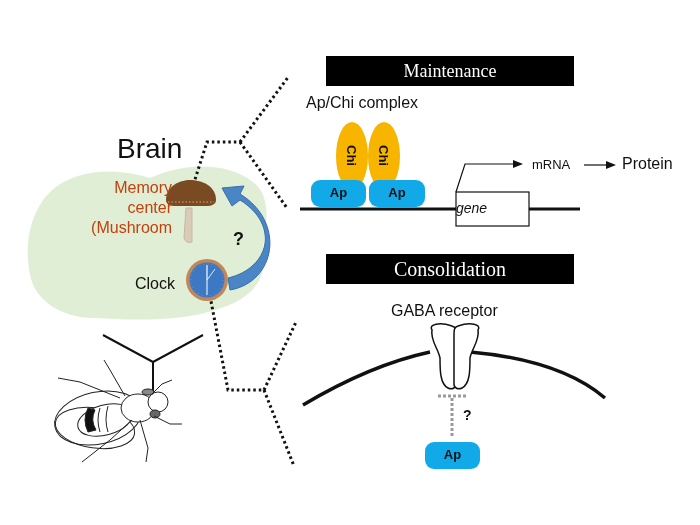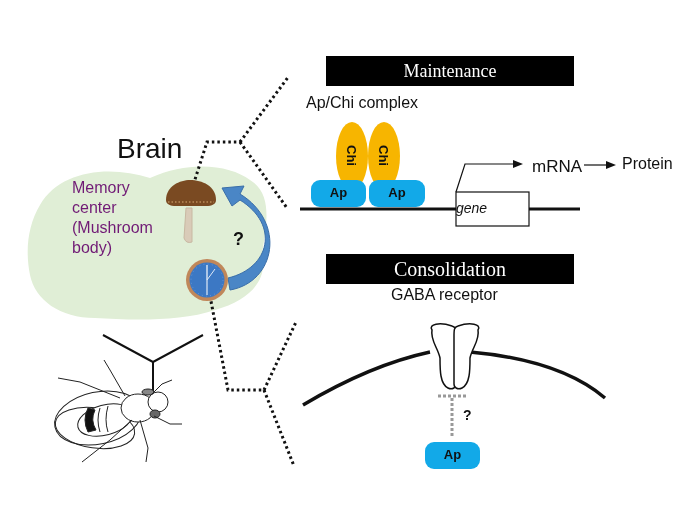"mRNA" div.lbl { font-size: 17px -> 13px }
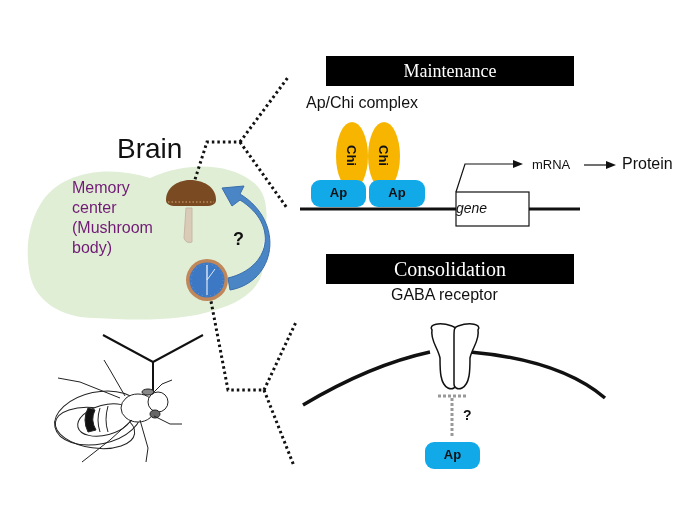"Memory" div { color: #701a75 -> #c2410c; text-align: left -> right }
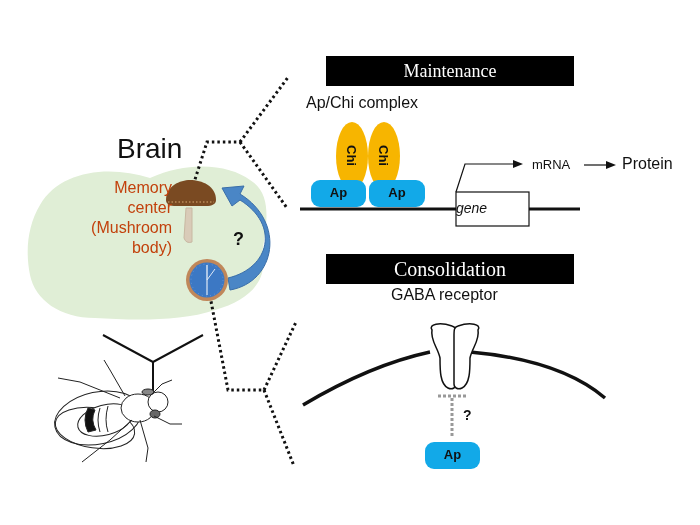"body)" div { html: <div>body)</div> -> none }
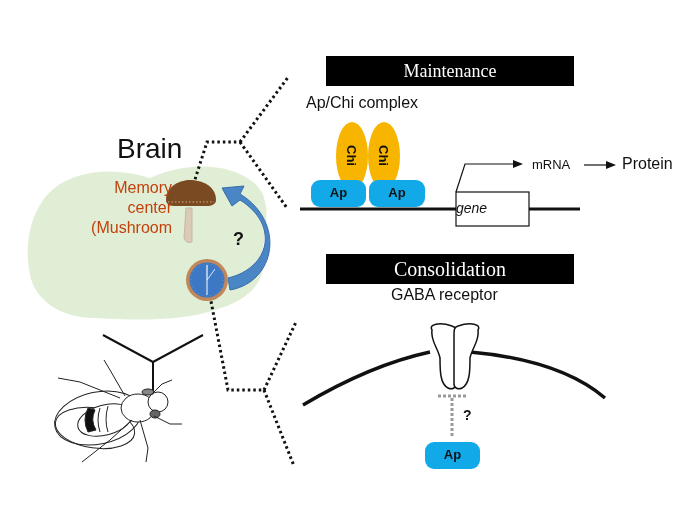"Clock" div { html: none -> <div>Clock</div> }
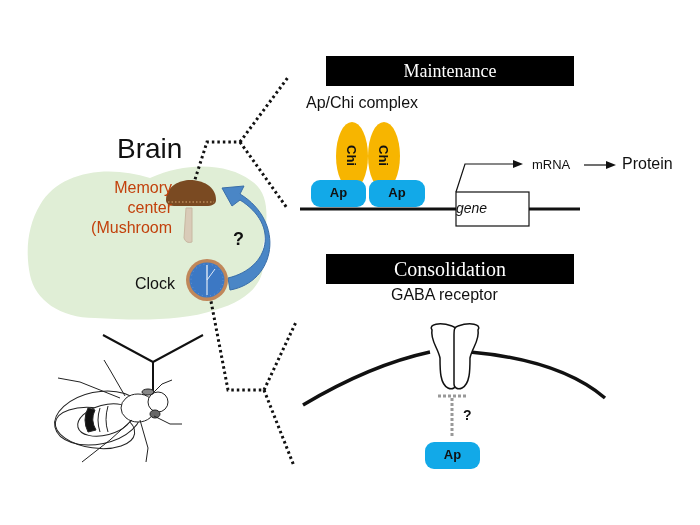"GABA receptor" div.lbl { top: 286px -> 302px }
